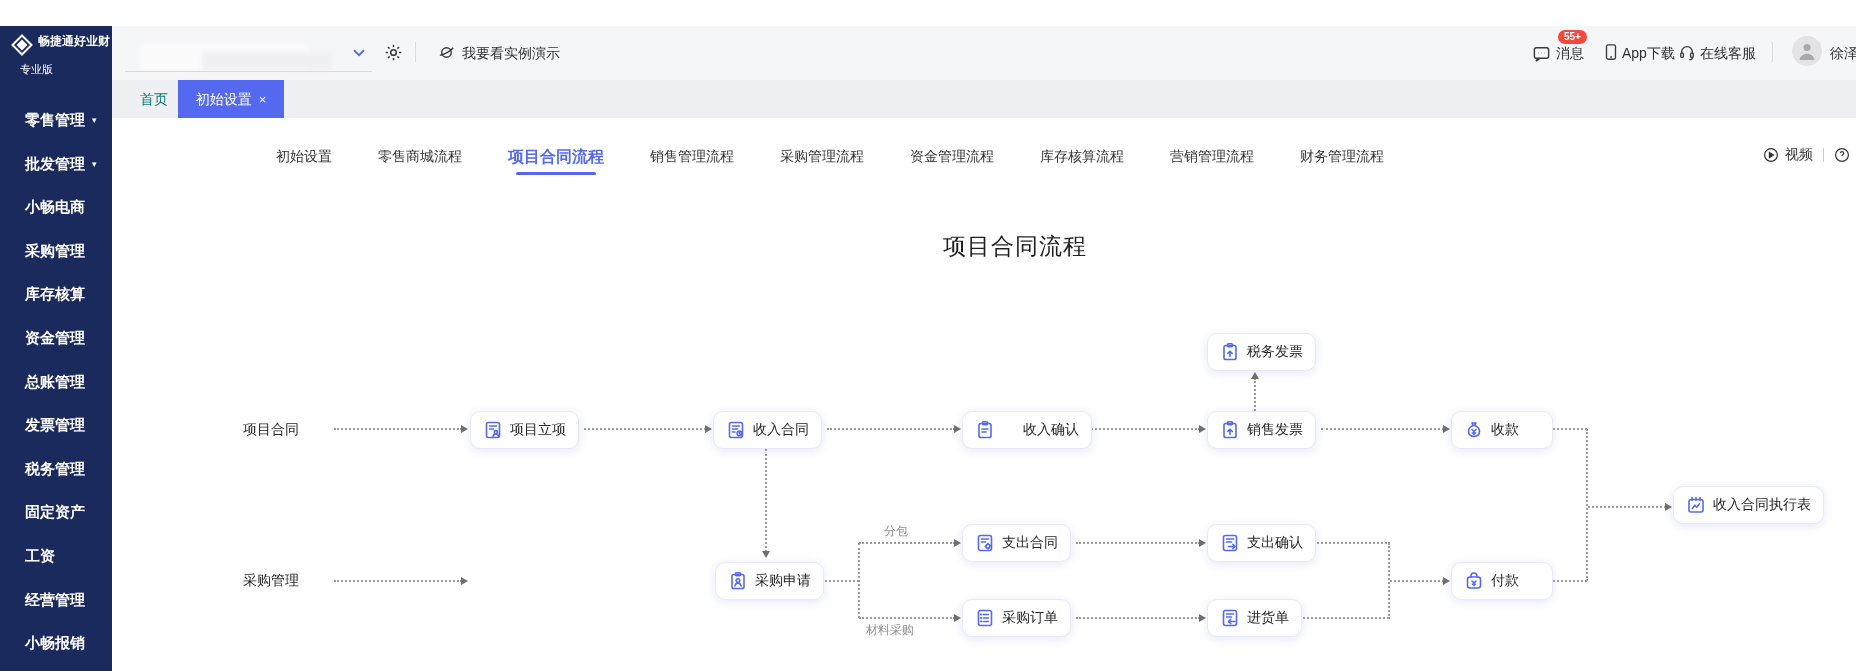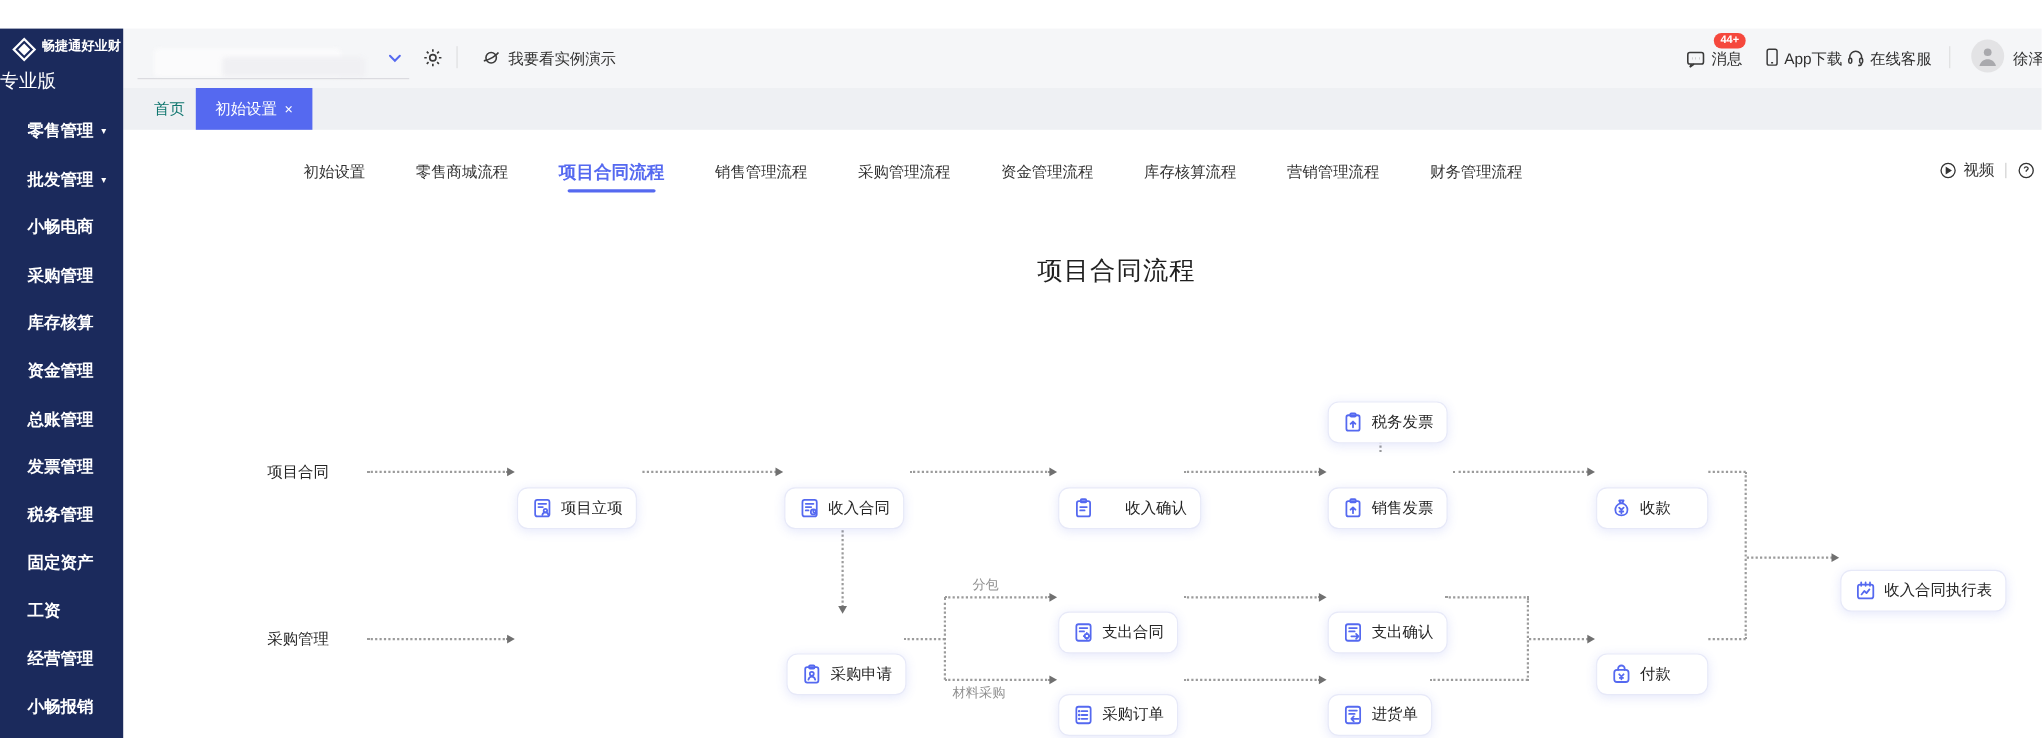"44+" span { text: 44+ -> 55+ }
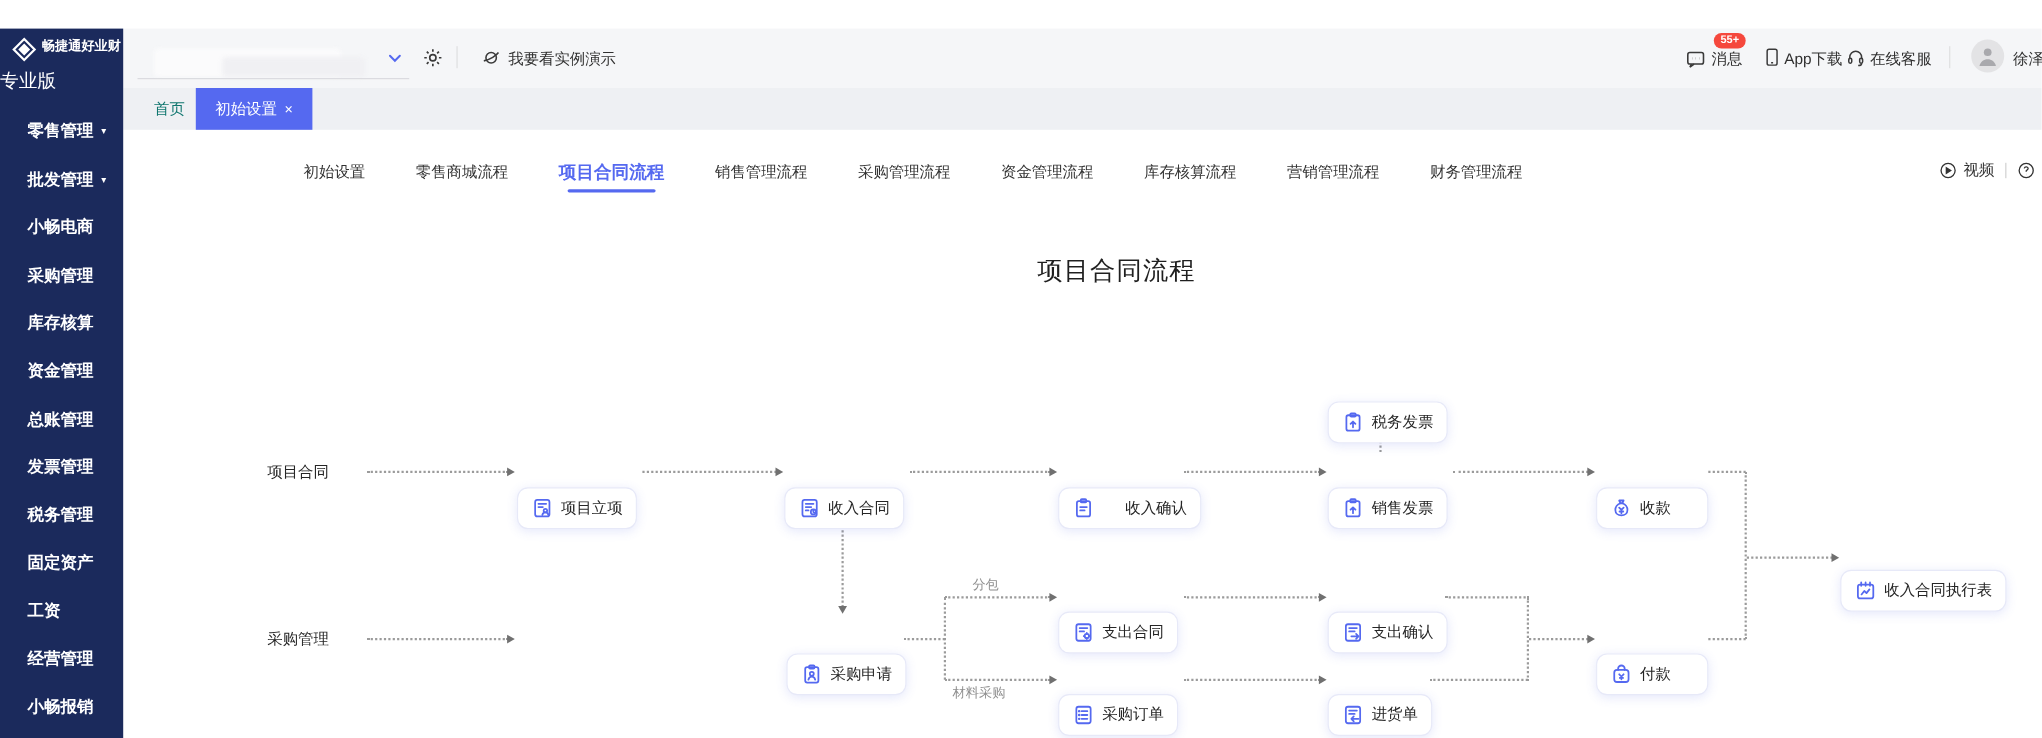"专业版" #edition { font-size: 17px -> 11px; left: 0 -> 20px }
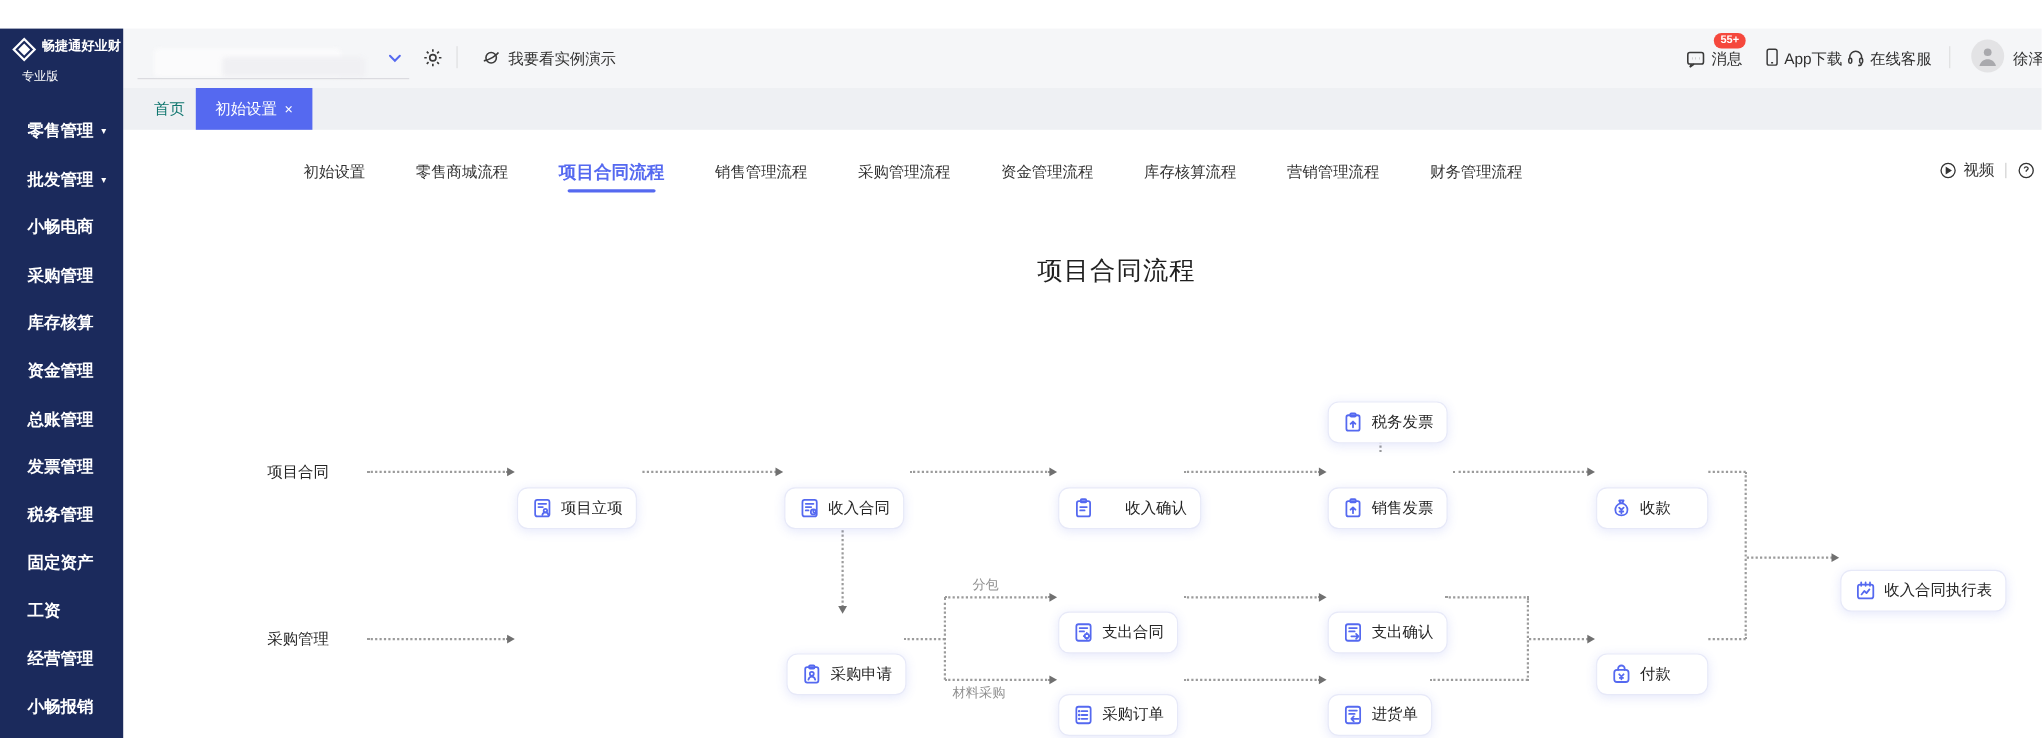"税务发票" .node { margin-top: 32px -> none }
